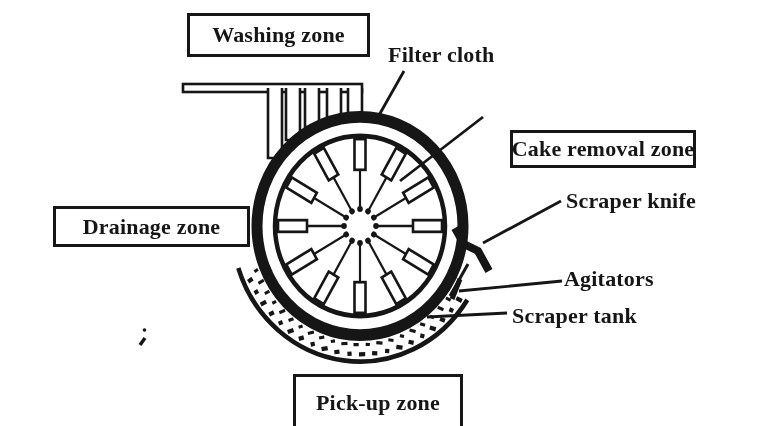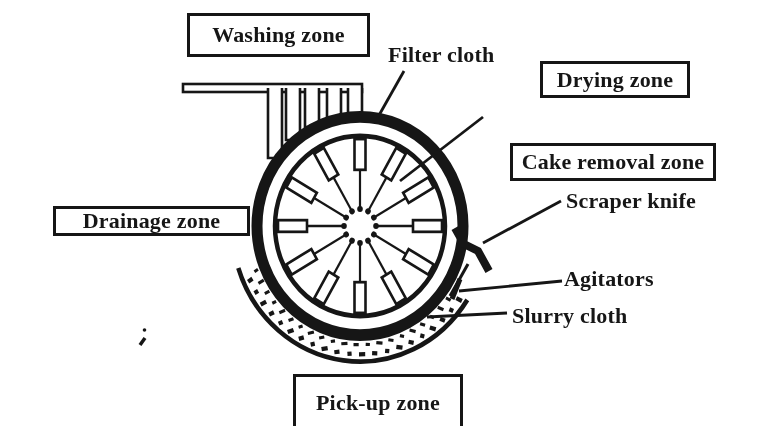"Drying zone" div.boxlbl { html: <div>Drying zone</div> -> none }
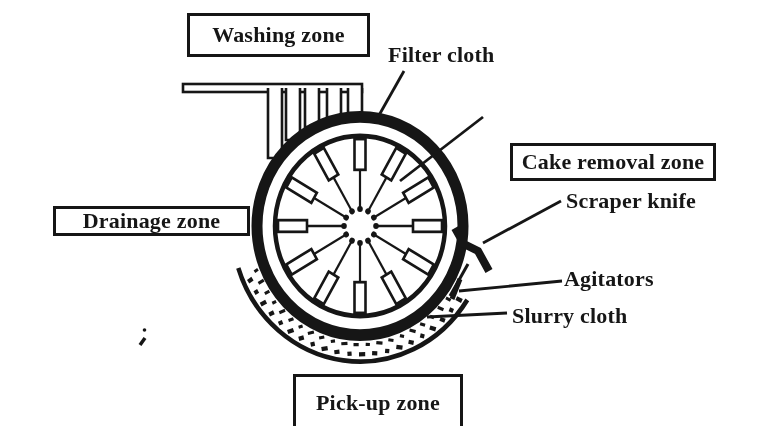"Cake removal zone" div.boxlbl { top: 143px -> 130px; width: 206px -> 186px }
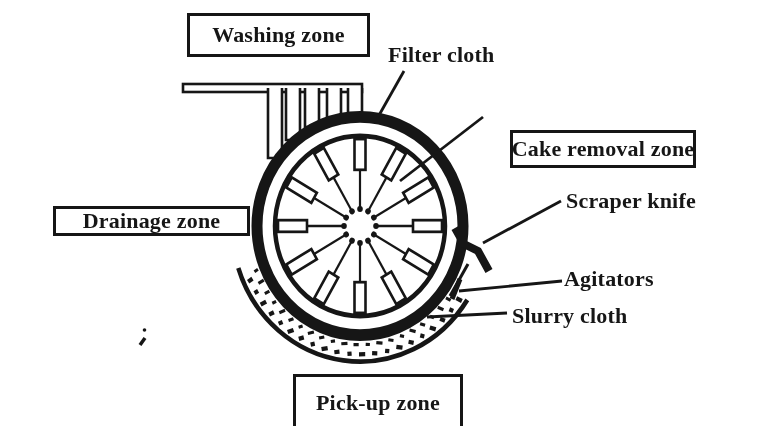"Drainage zone" div.boxlbl { height: 30px -> 41px }
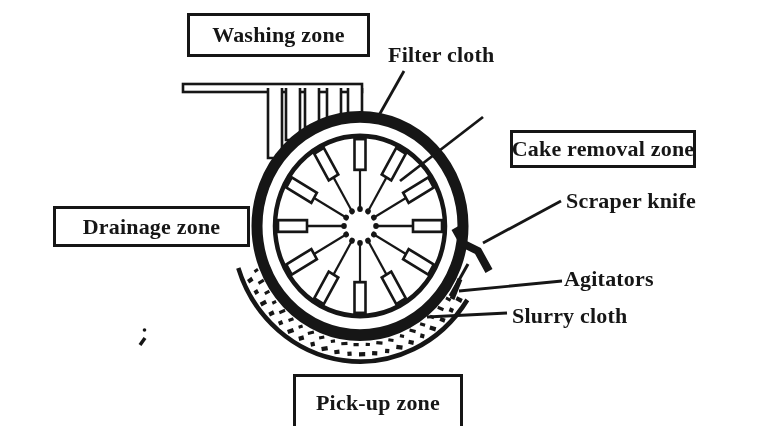"Slurry cloth" div.lbl { text: Slurry cloth -> Scraper tank }
